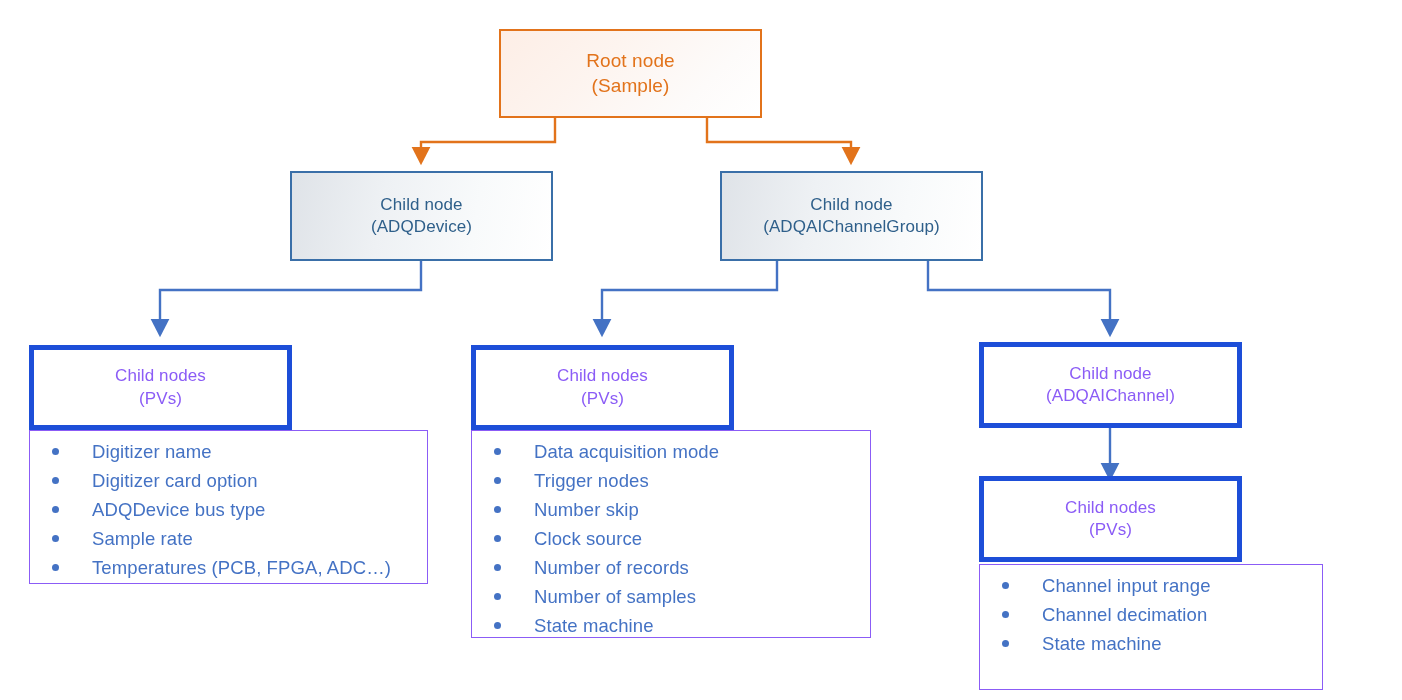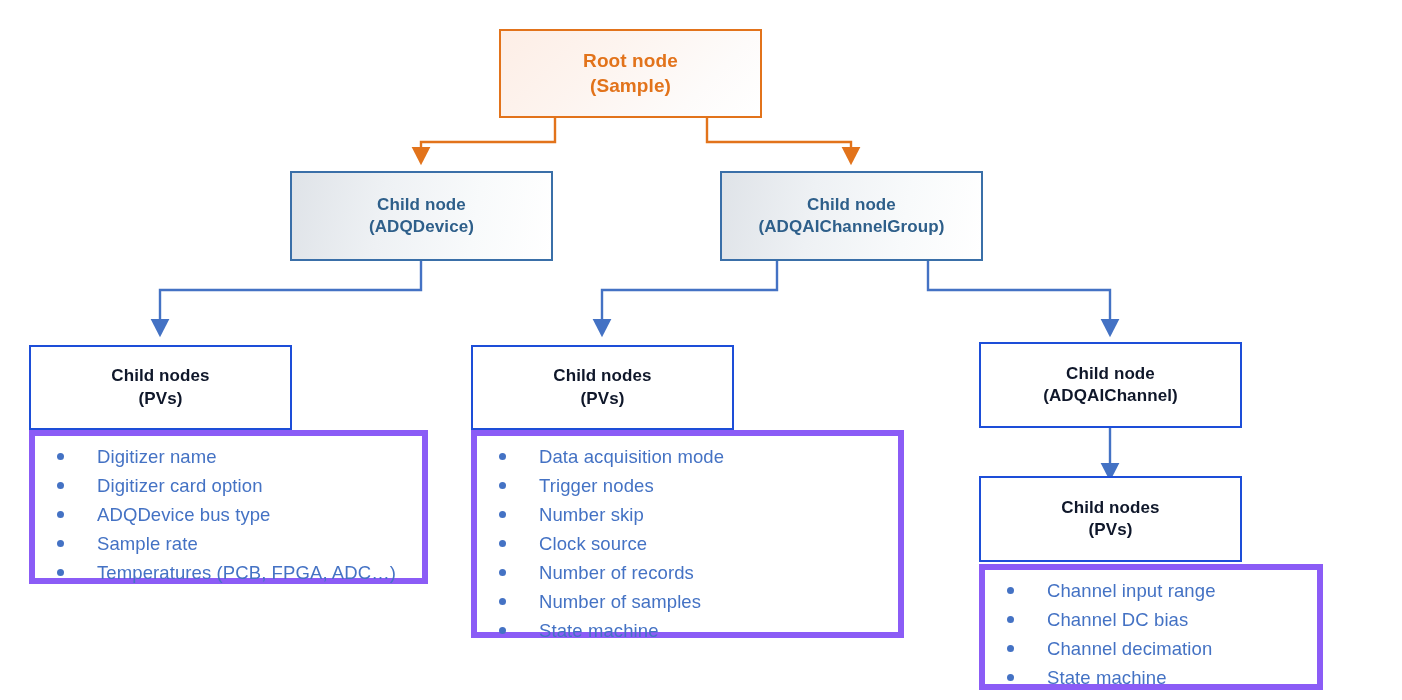"Root node" .node { font-weight: bold -> none }
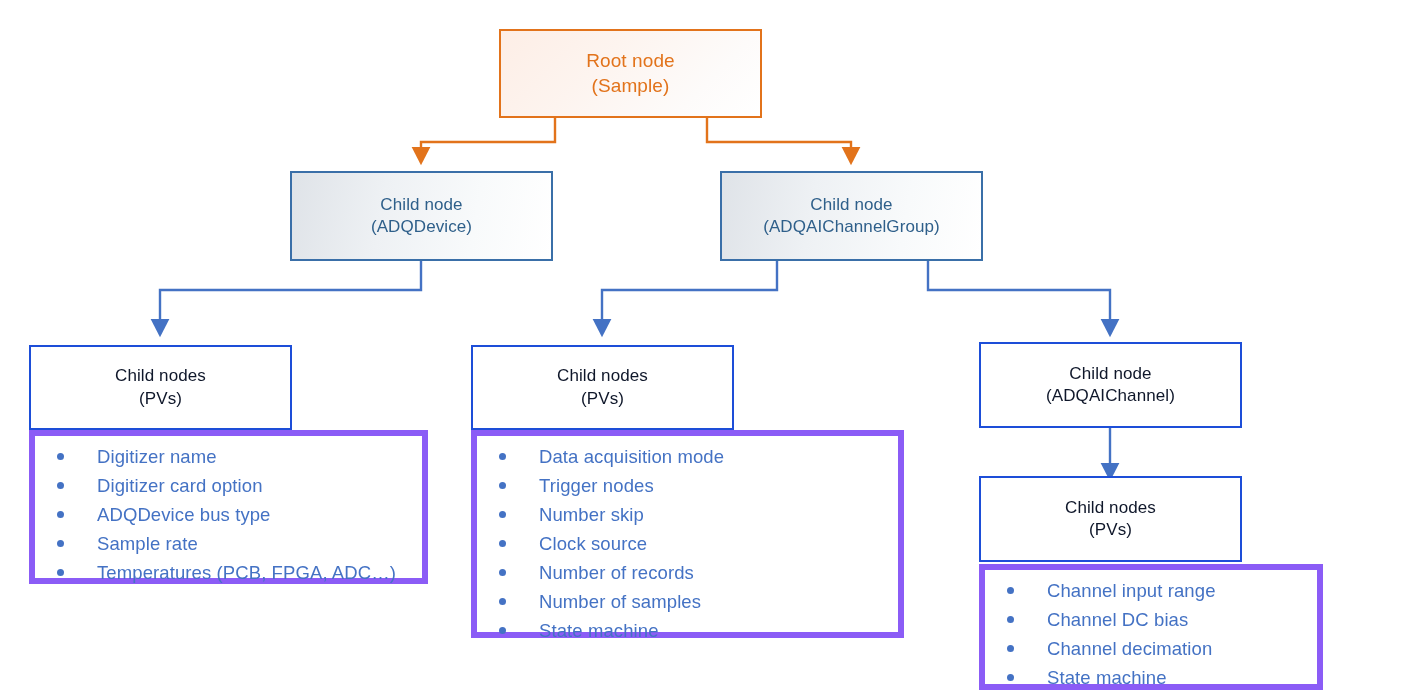"Child nodes" .node-l3 { border: 2px solid #1d4ed8 -> 5px solid #1d4ed8; color: #0f172a -> #8b5cf6 }
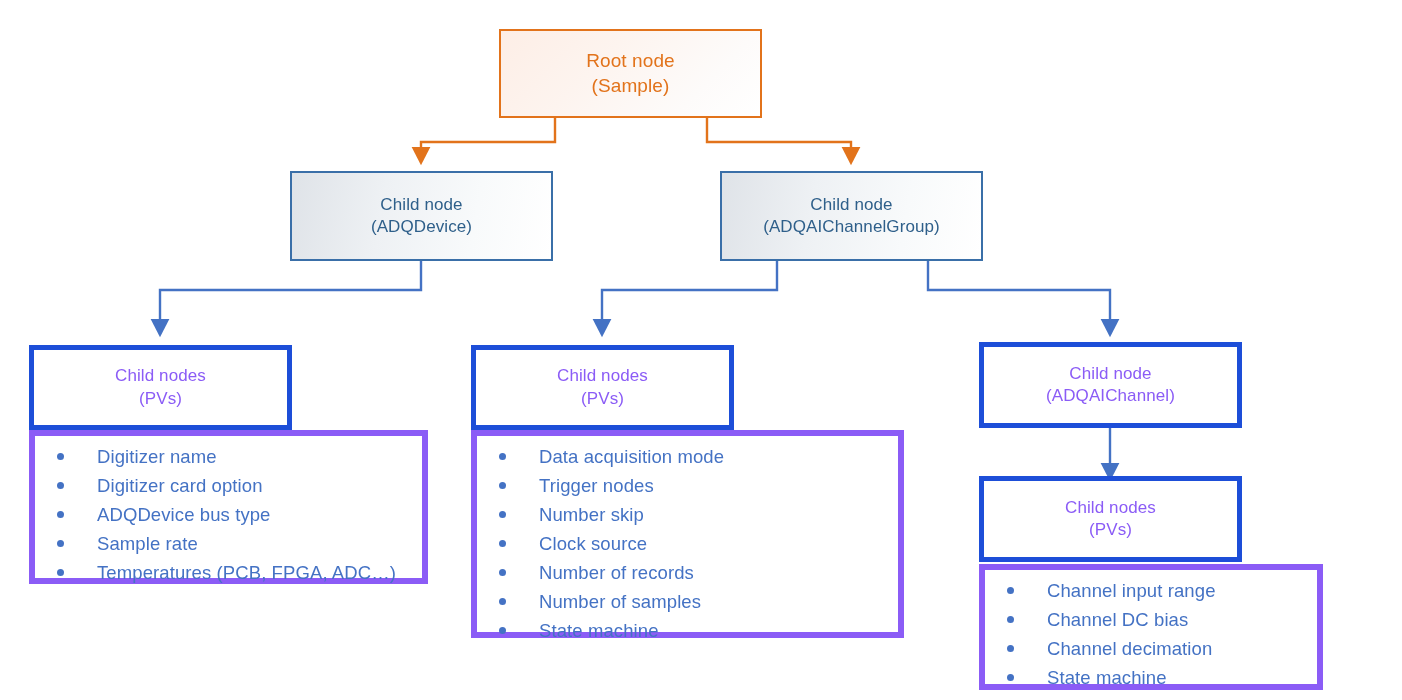"Digitizer name" .pvlist { border: 6px solid #8b5cf6 -> 1px solid #8b5cf6 }
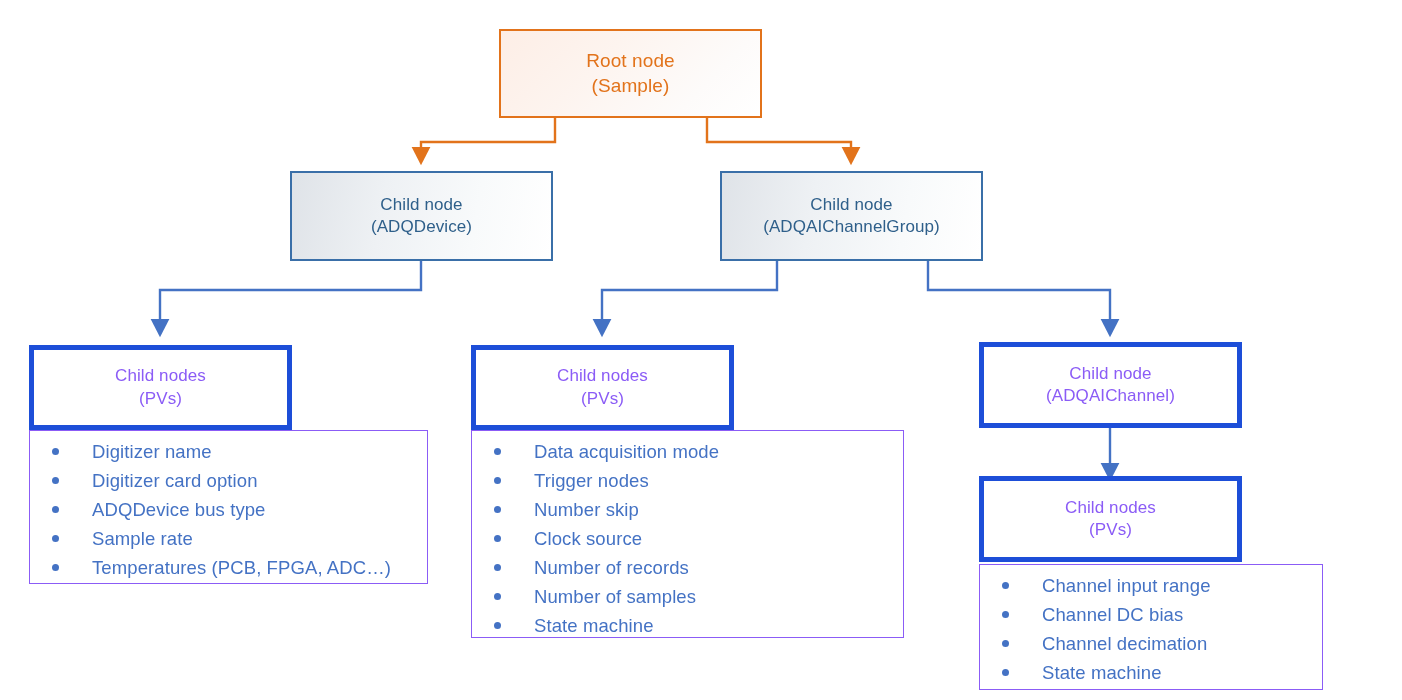"Data acquisition mode" div.pvlist { width: 433px -> 400px }
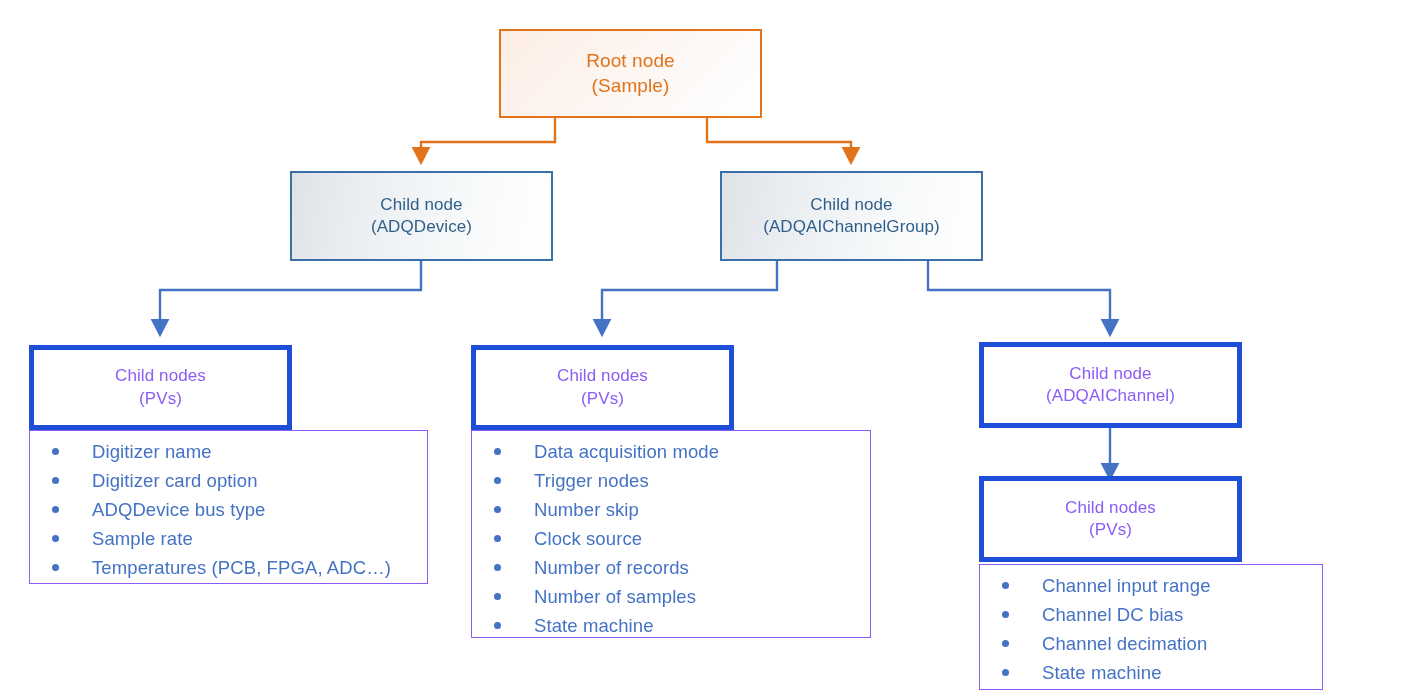"Channel DC bias" li { html: <li><span></span><span>Channel DC bias</span></li> -> none }
